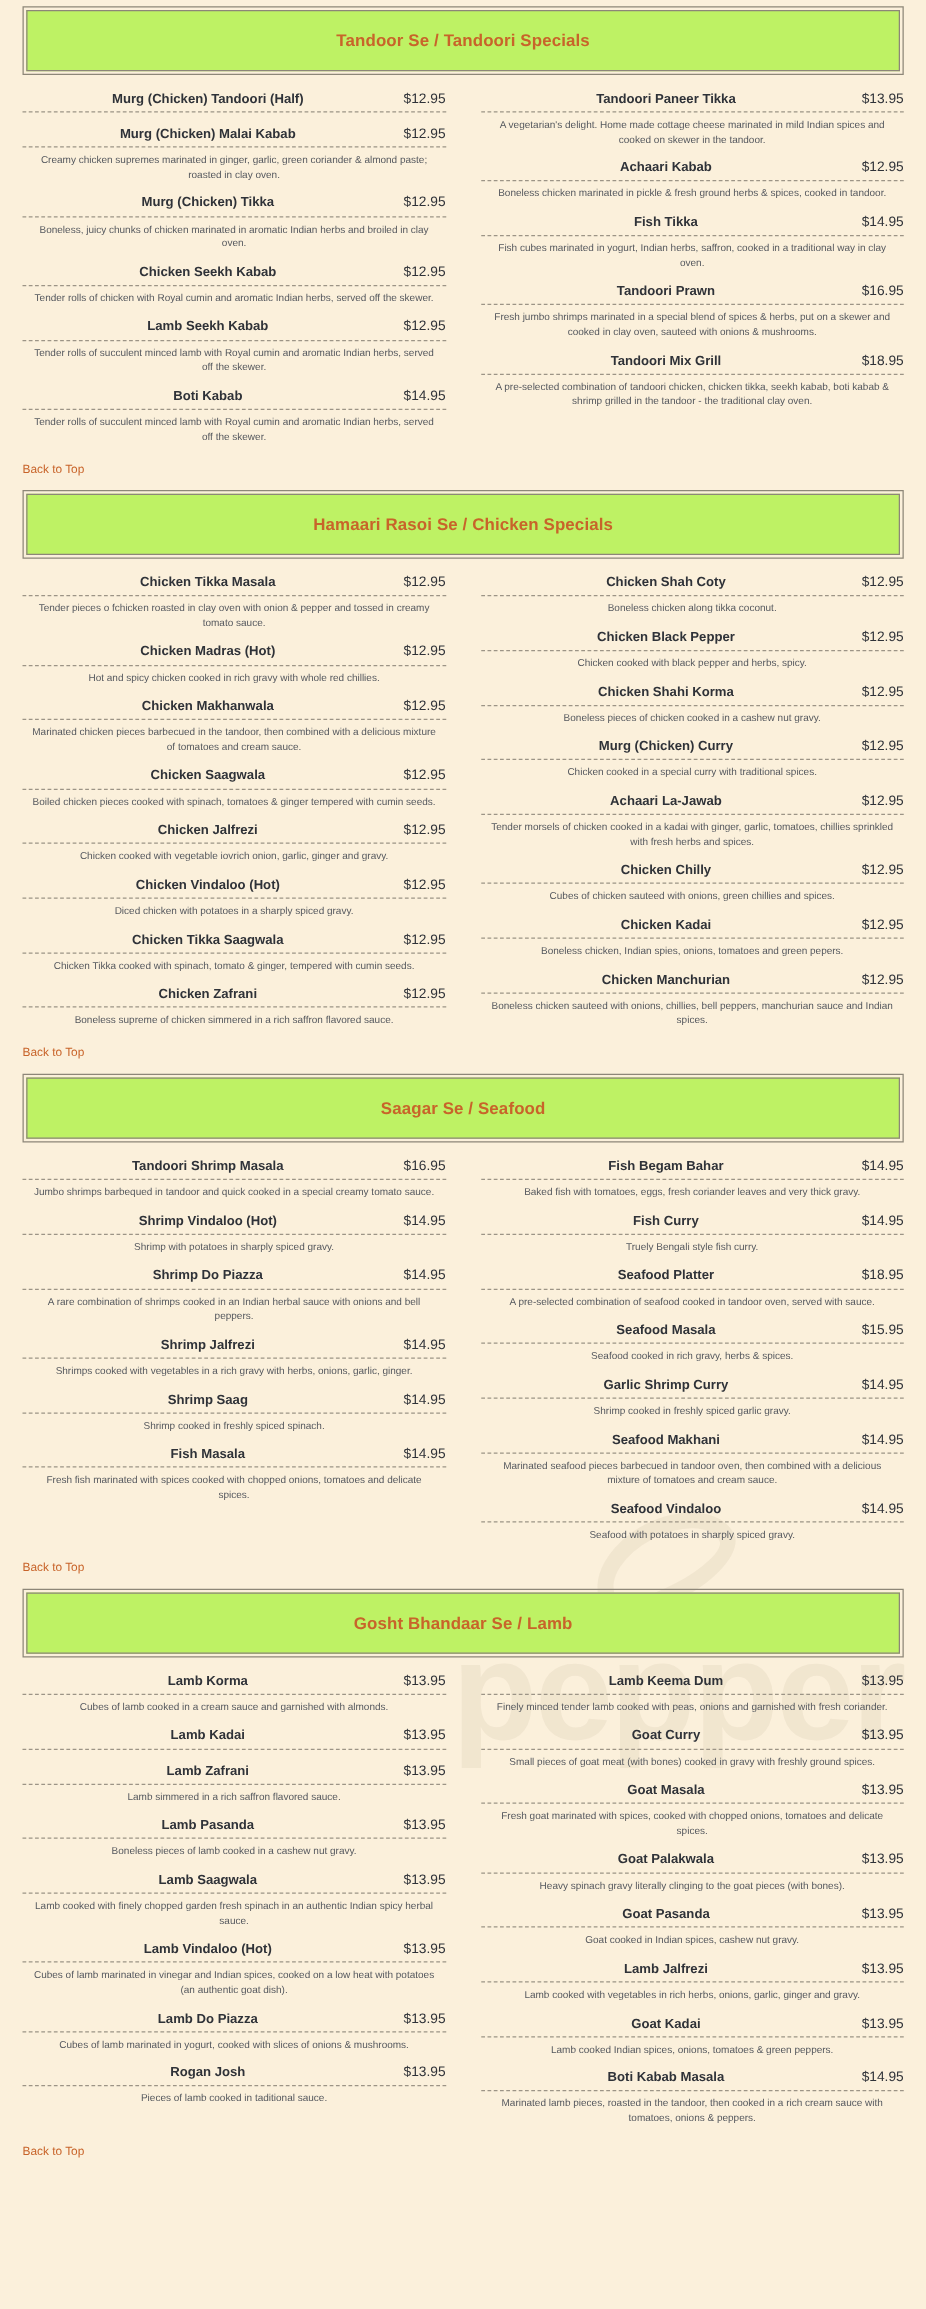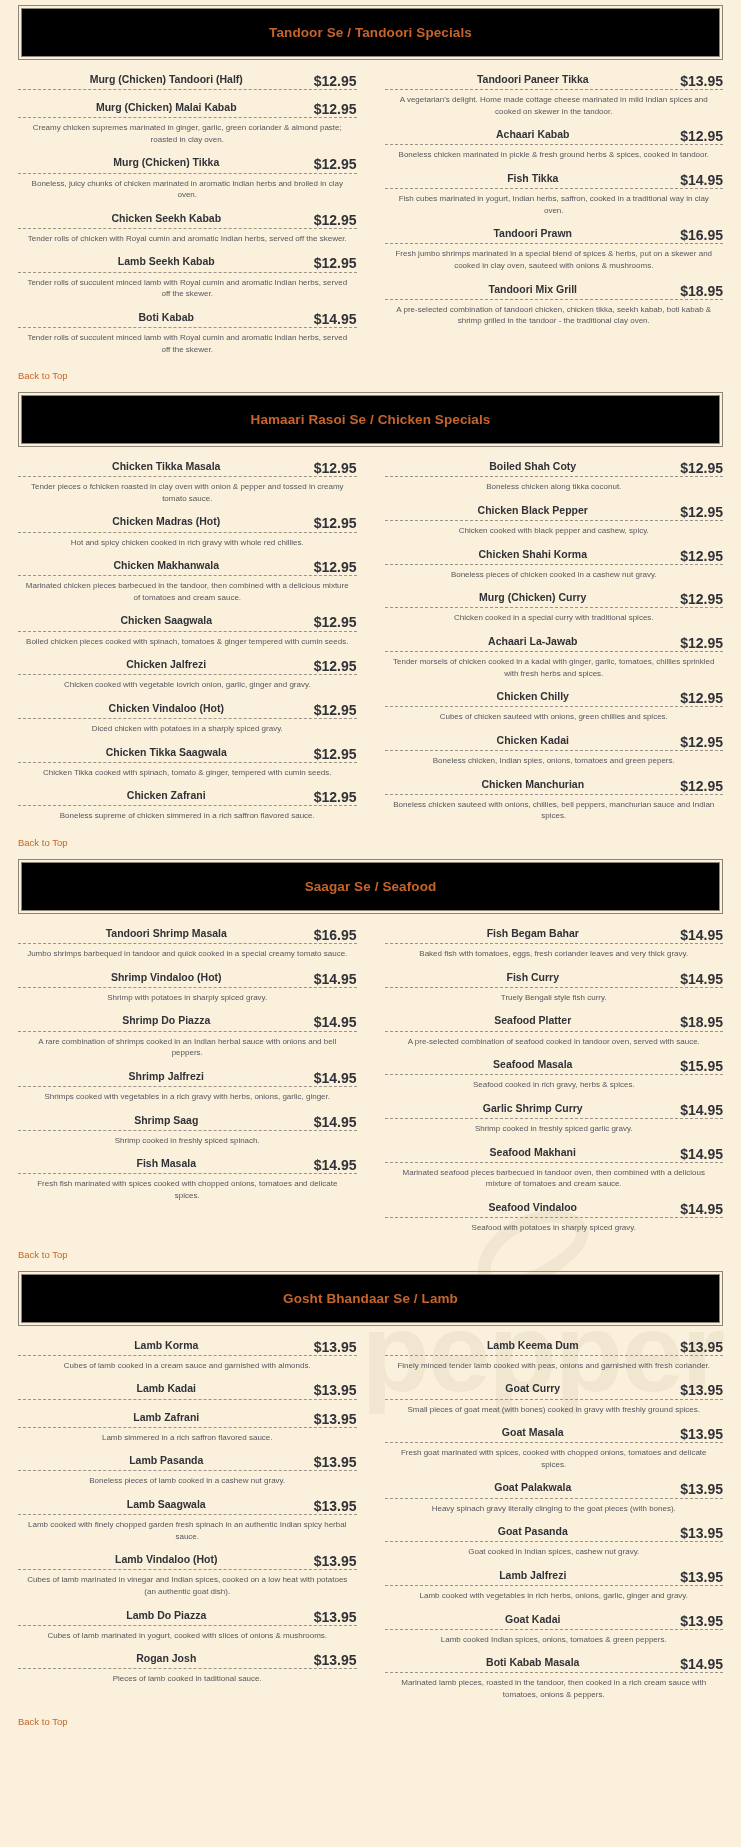"Tandoor Se / Tandoori Specials" .section-header { background: #000000 -> #bef264 }
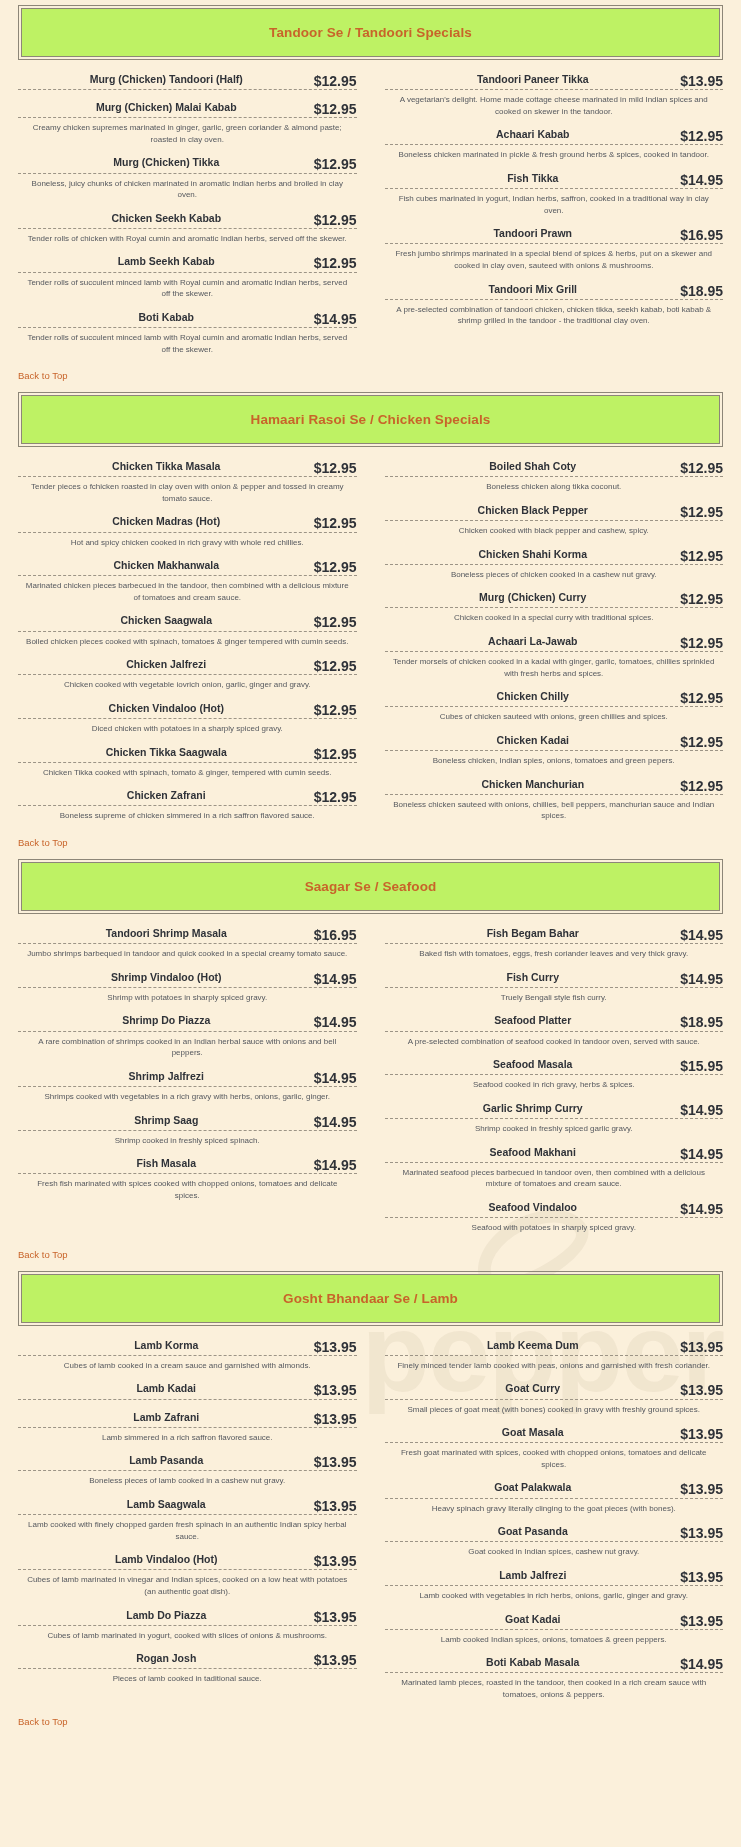"$12.95" .item-price { font-size: 14px -> 11px; font-weight: 700 -> 400 }
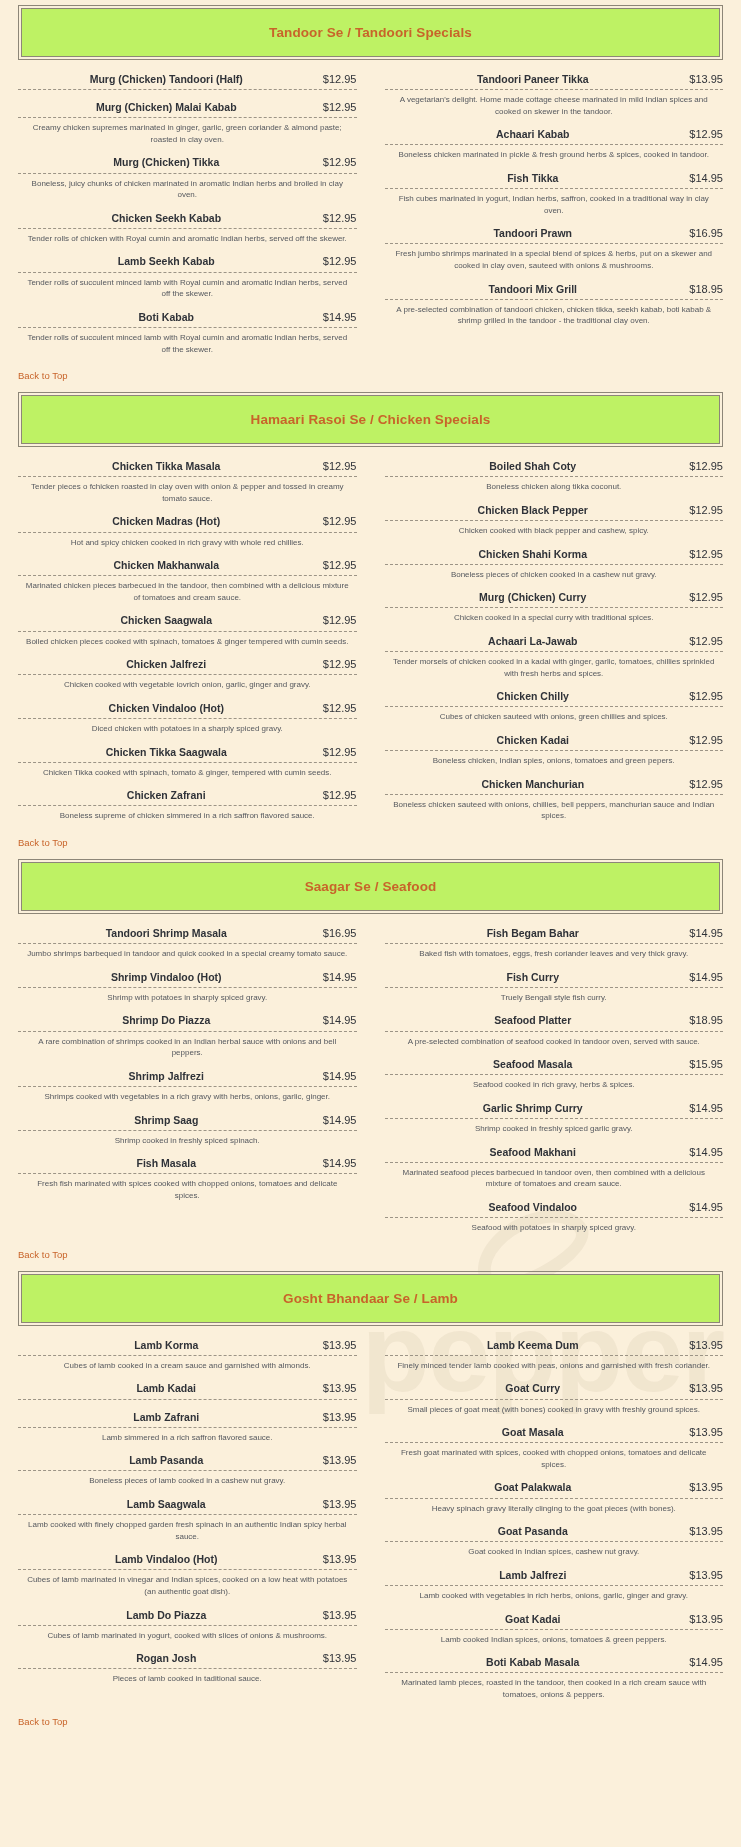"Boiled Shah Coty" div.item-name { text: Boiled -> Chicken }
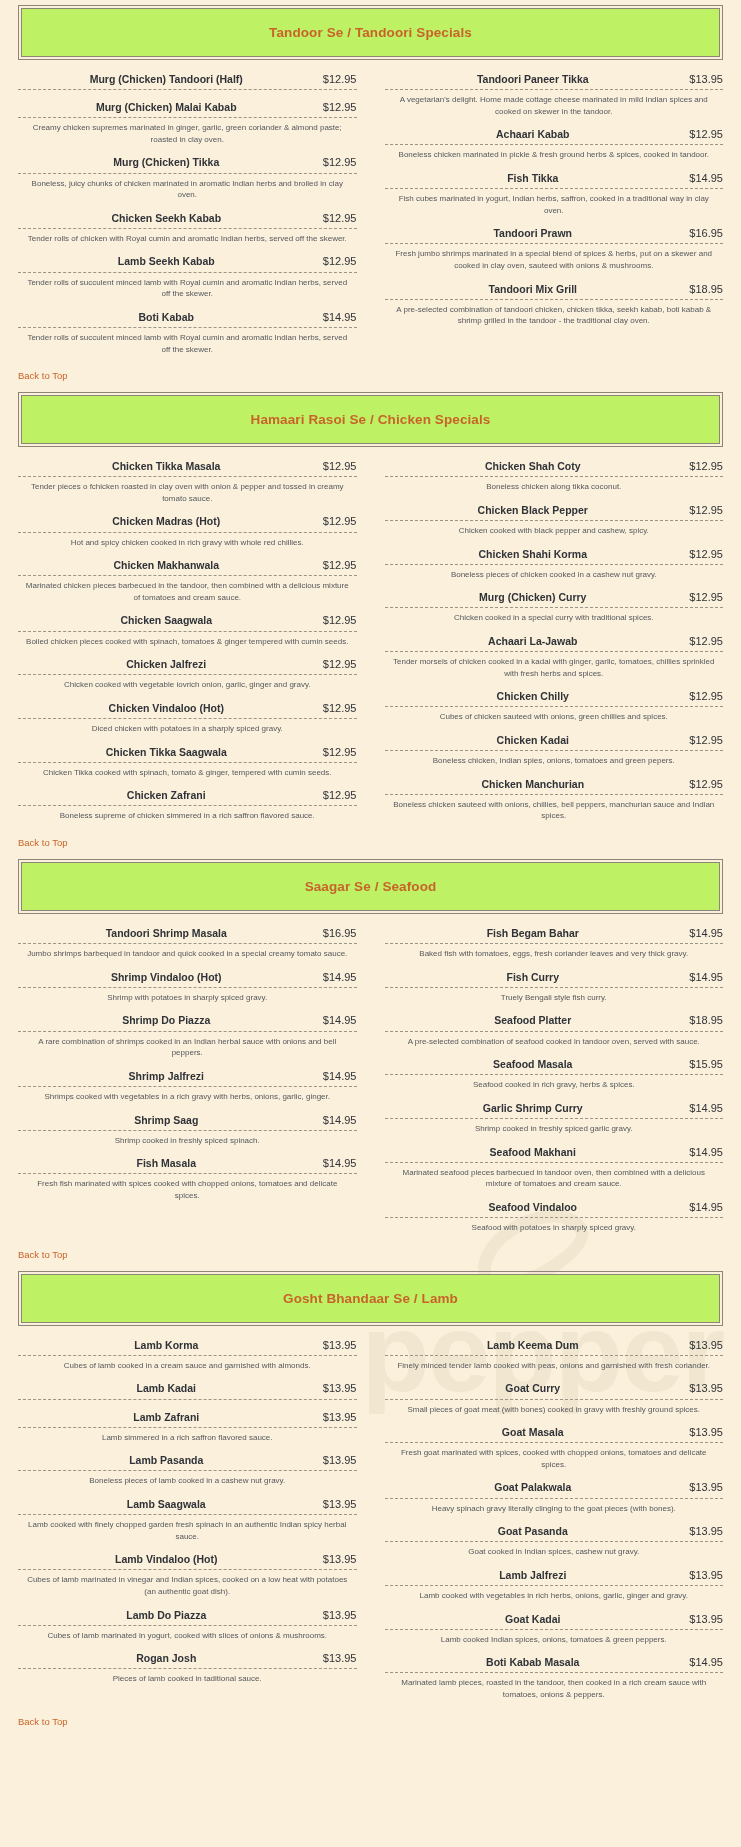"Chicken cooked with black pepper" div.item-desc { text: cashew -> herbs }
